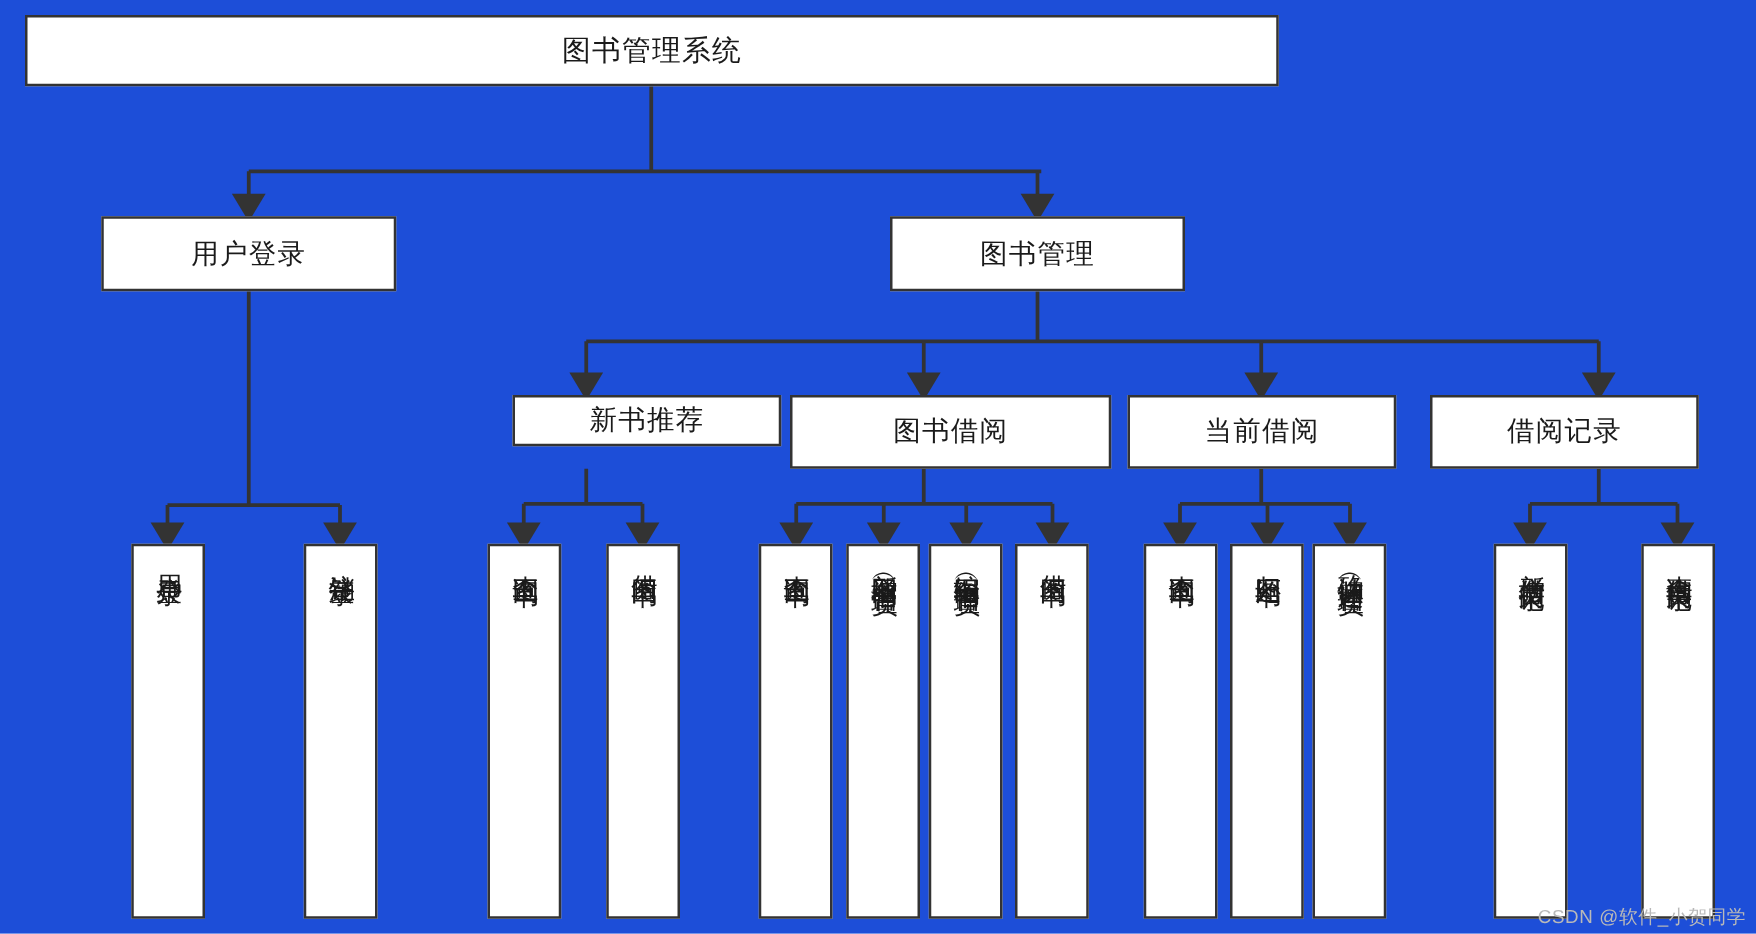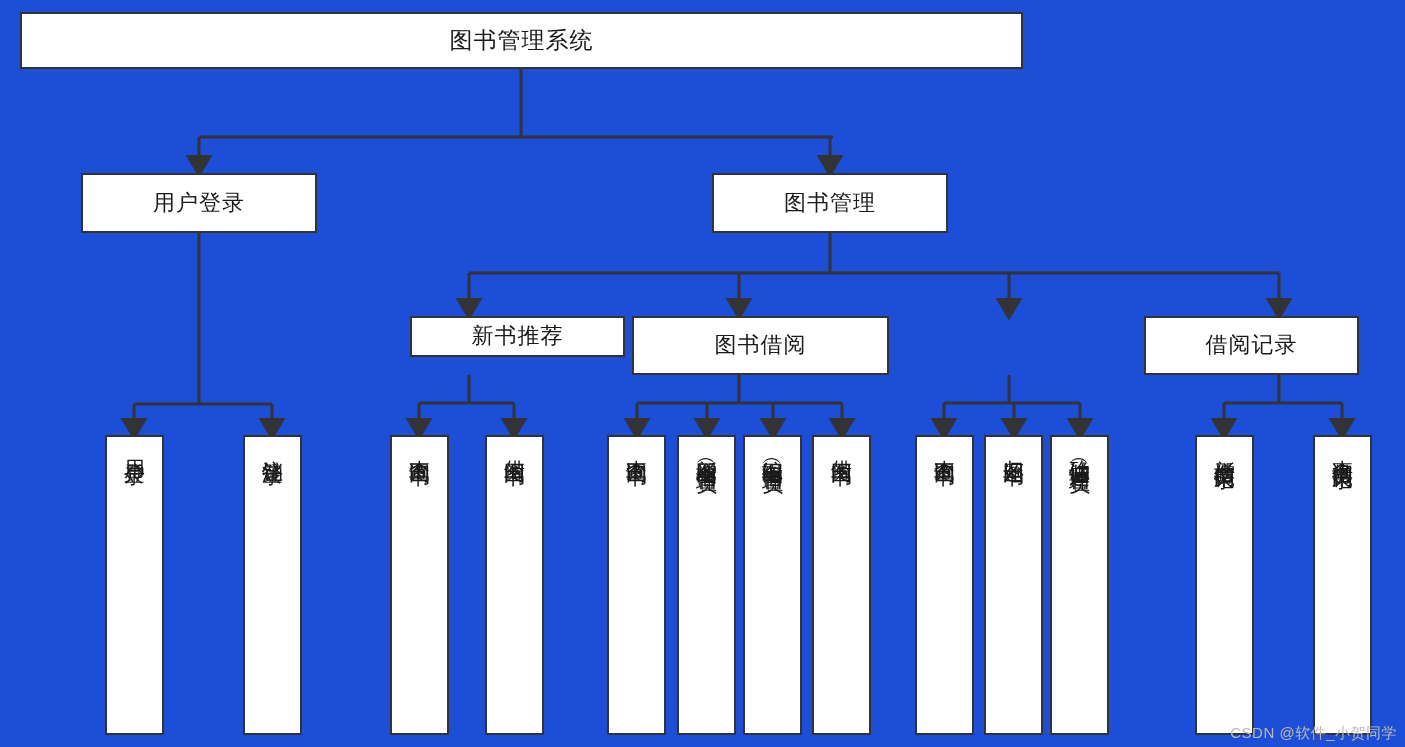"当前借阅" div.node { html: none -> <div> <span>当前借阅</span> </div> }
